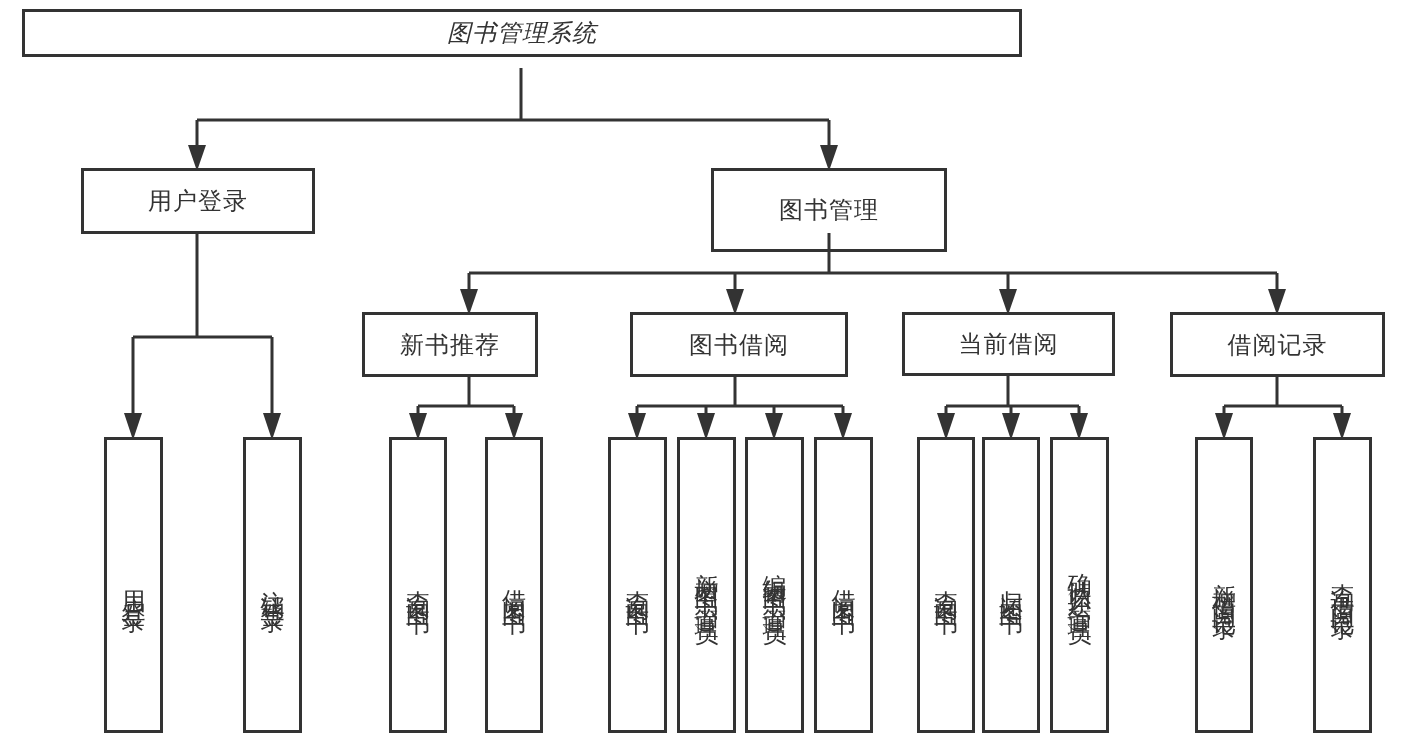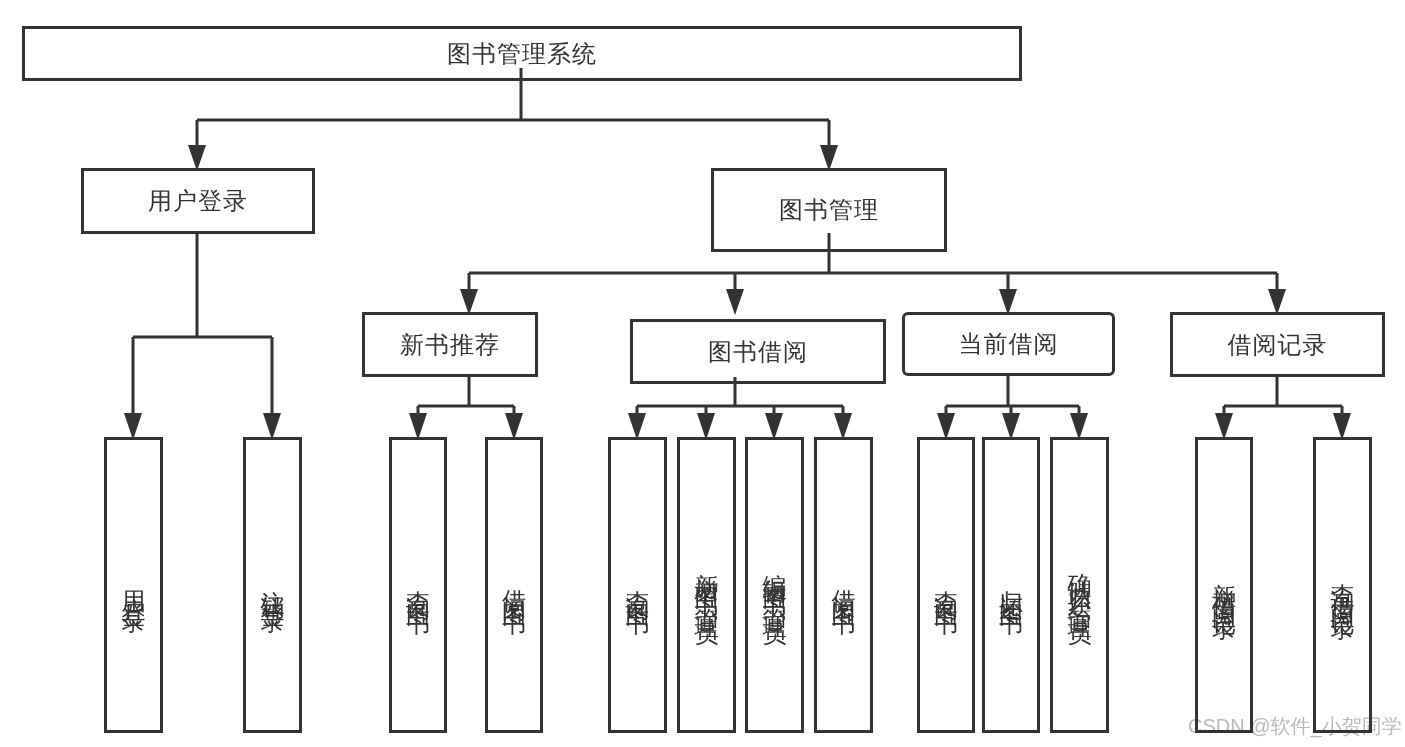"图书管理系统" div.hbox { font-style: none -> italic; height: 55px -> 48px; top: 26px -> 9px }
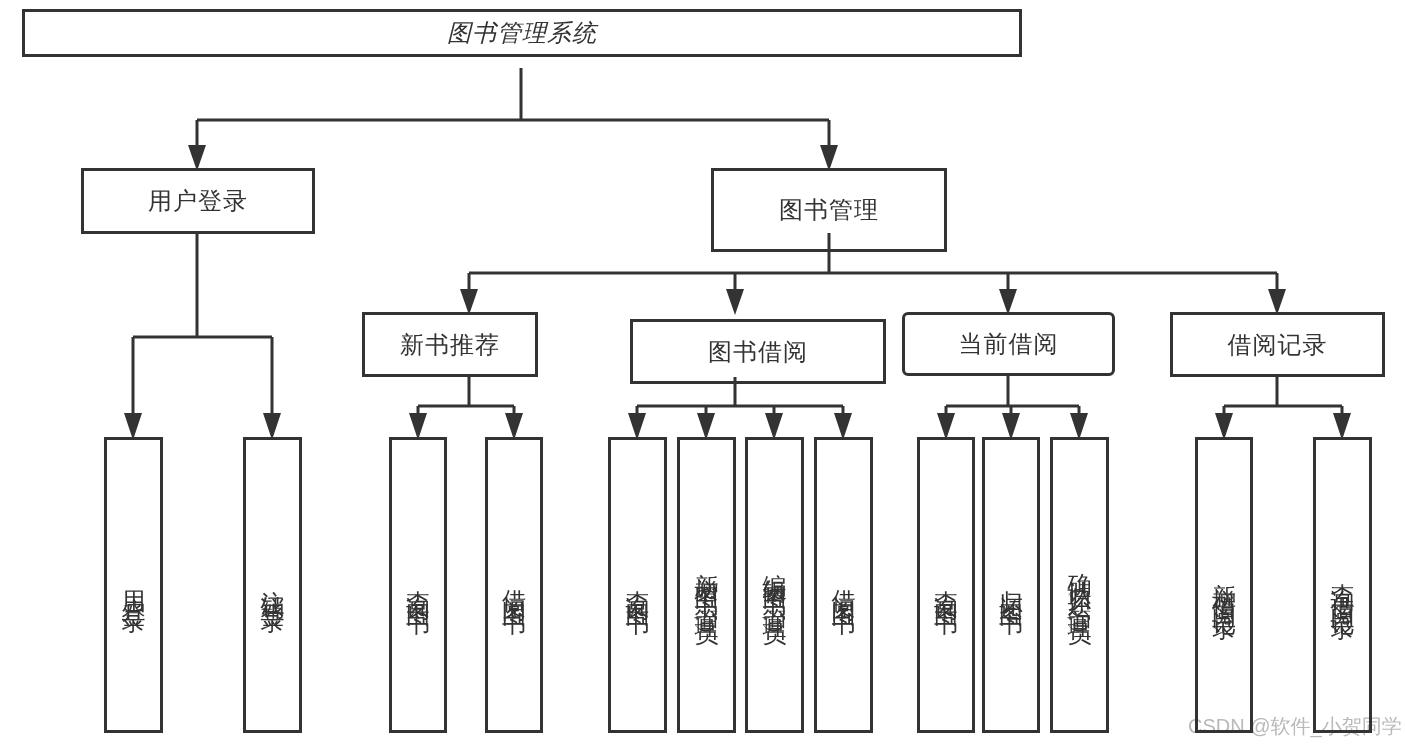"图书借阅" div.hbox { margin-top: 7px -> none; width: 256px -> 218px }
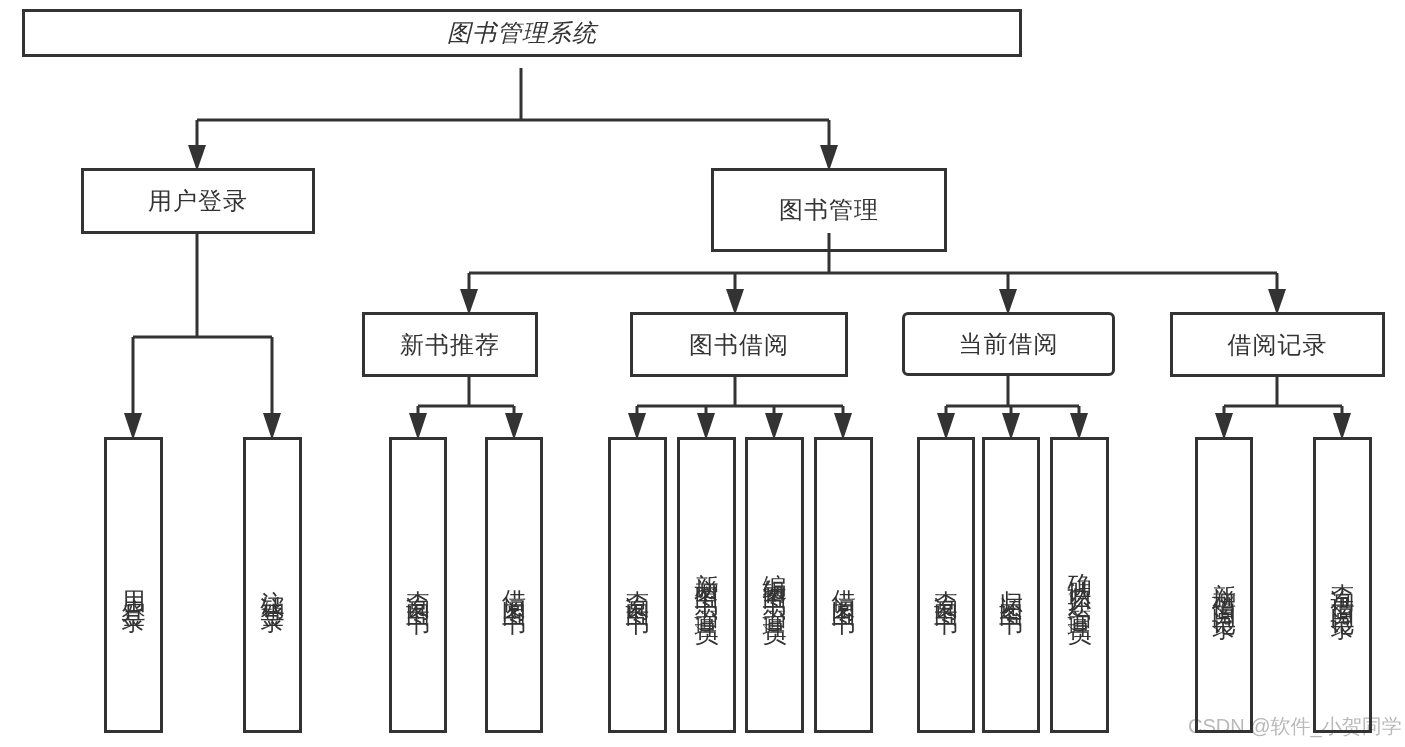"当前借阅" div.hbox { border-radius: 6px -> none }
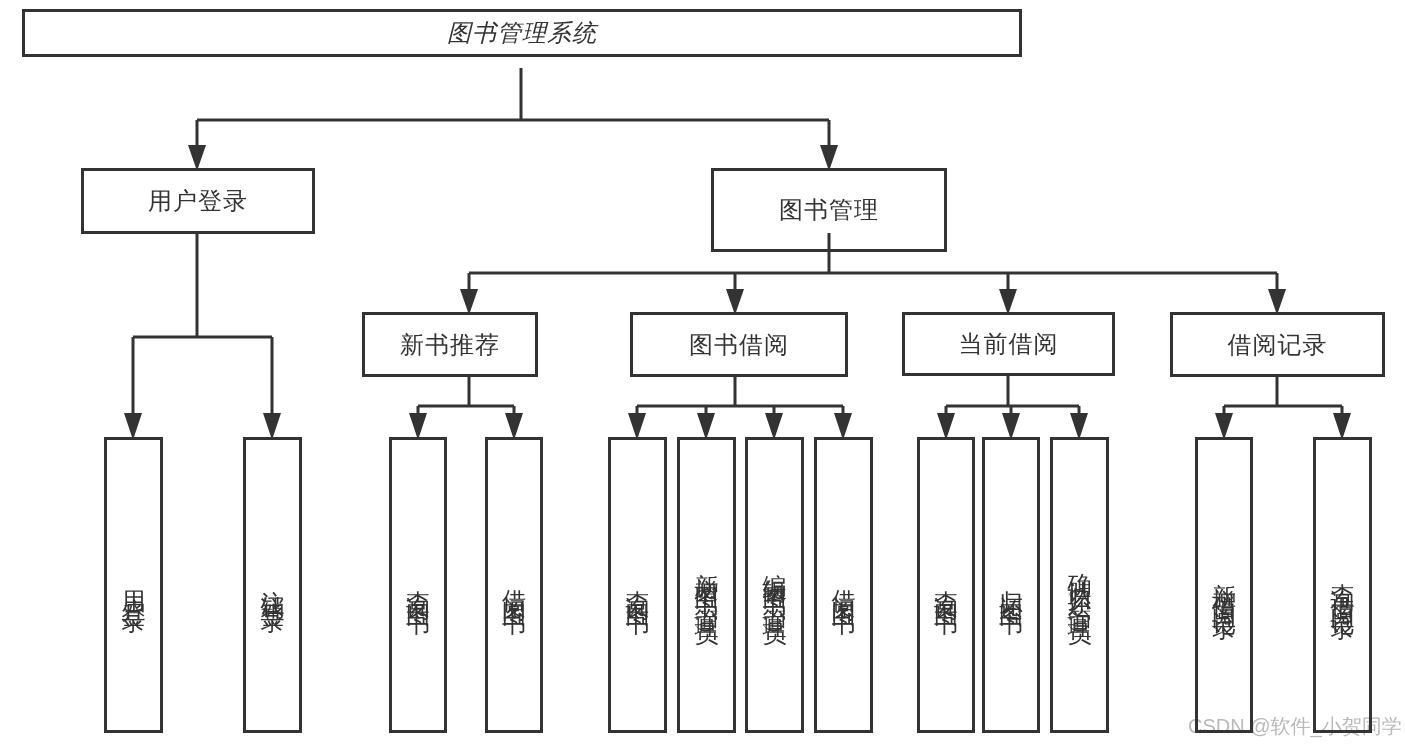"CSDN @软件_小贺同学" div.watermark { html: <div>CSDN @软件_小贺同学</div> -> none }
